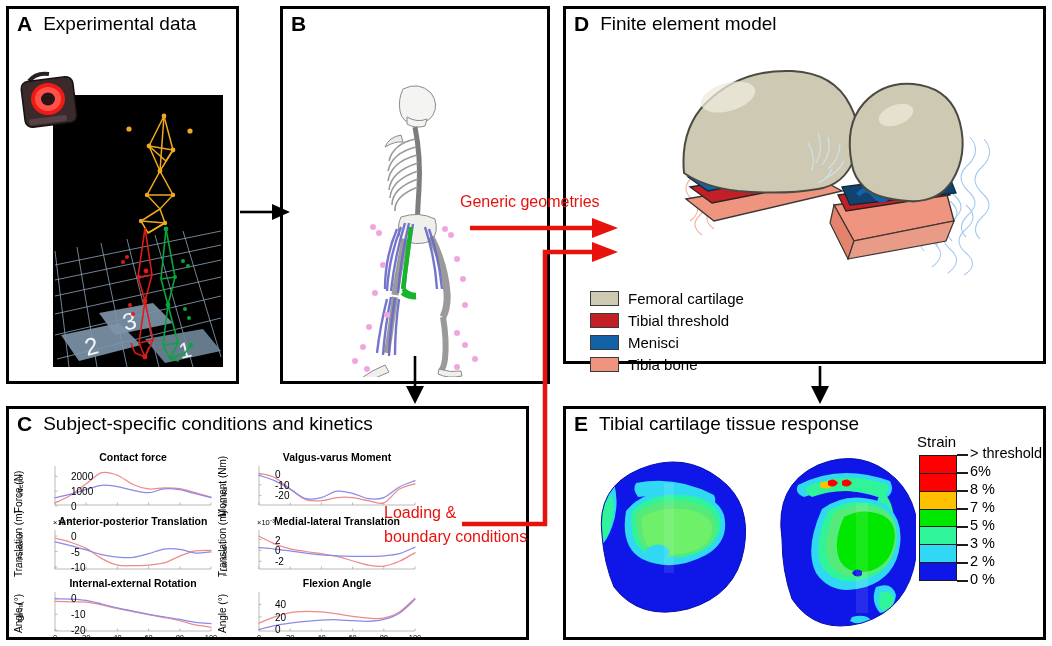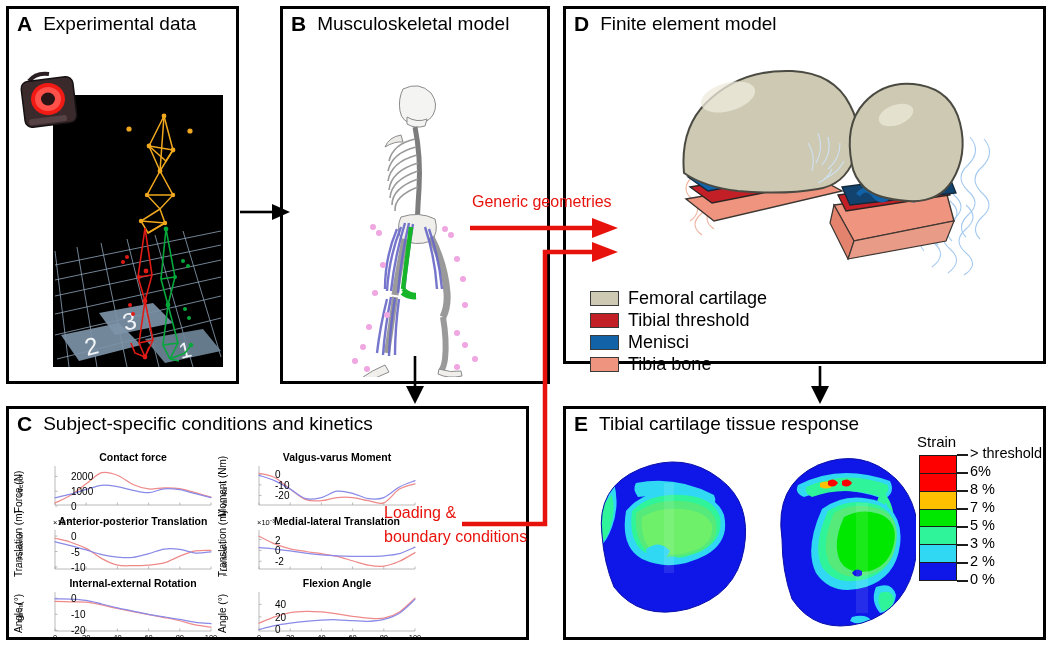"Musculoskeletal model" span.panel-title { html: <span>Musculoskeletal model</span> -> none }
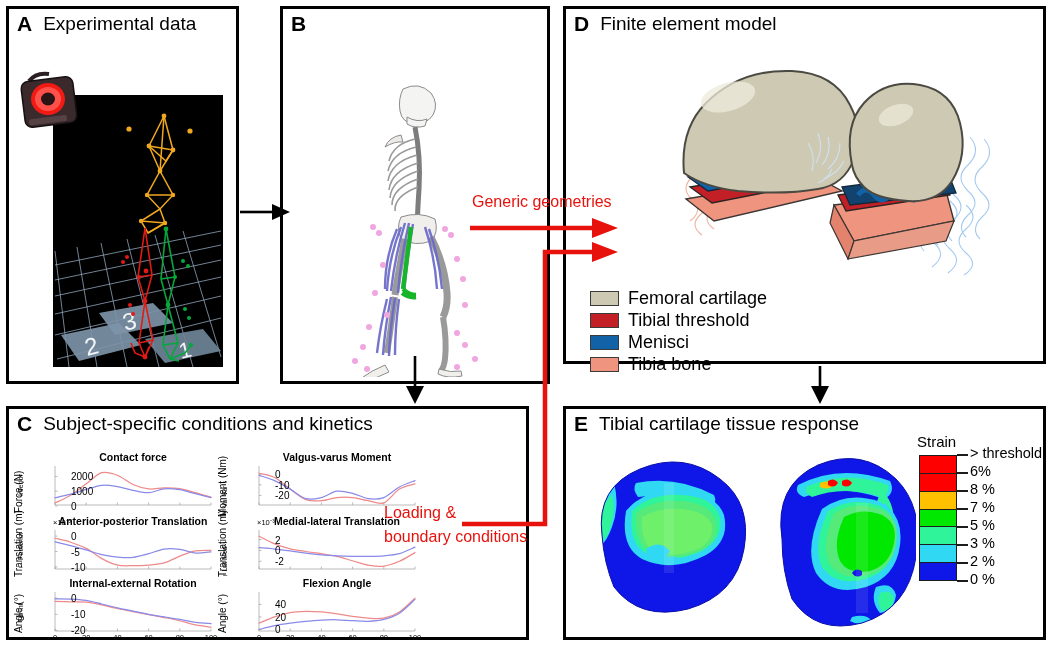"Generic geometries" div.red-text { left: 472px -> 460px }
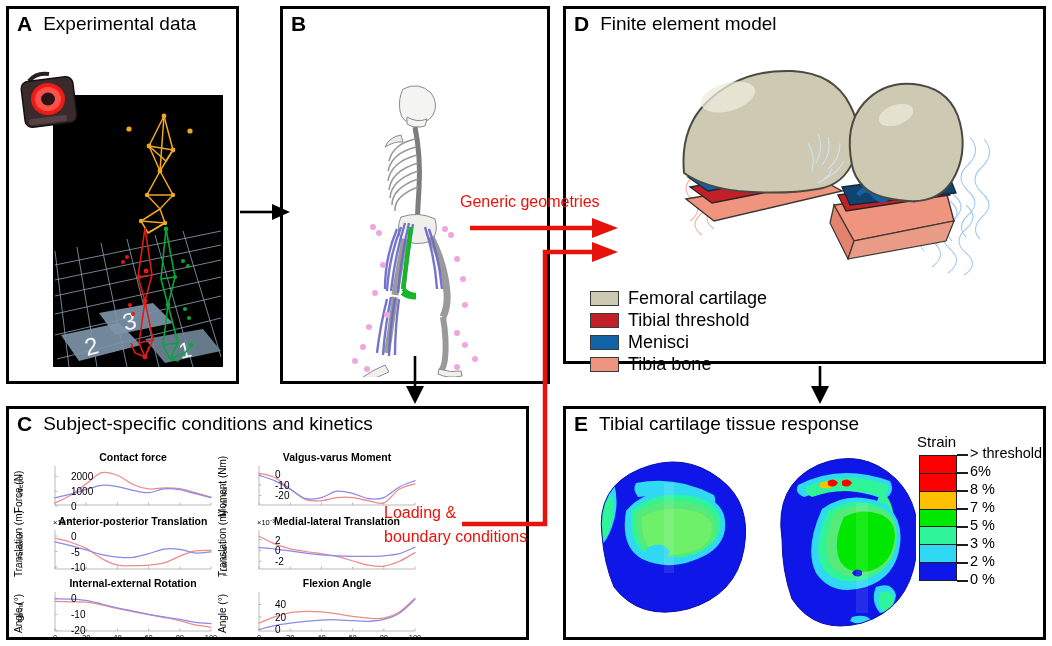"Femoral cartilage" .legend-label { font-size: 18px -> 15px }
